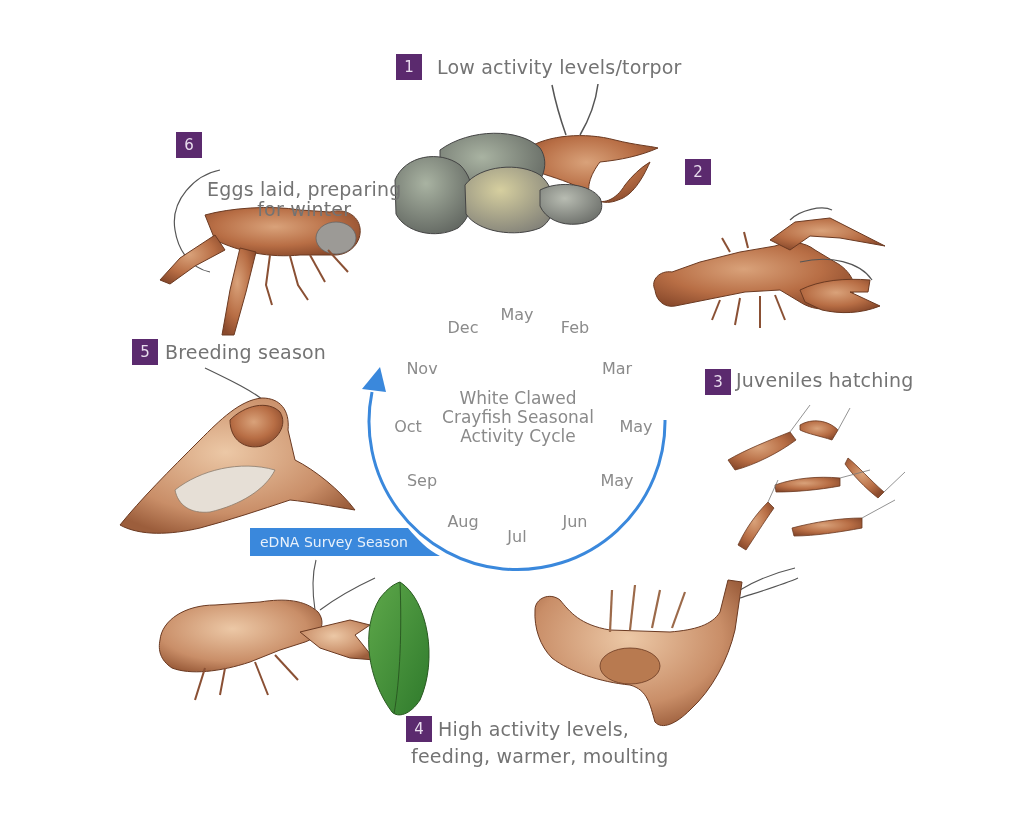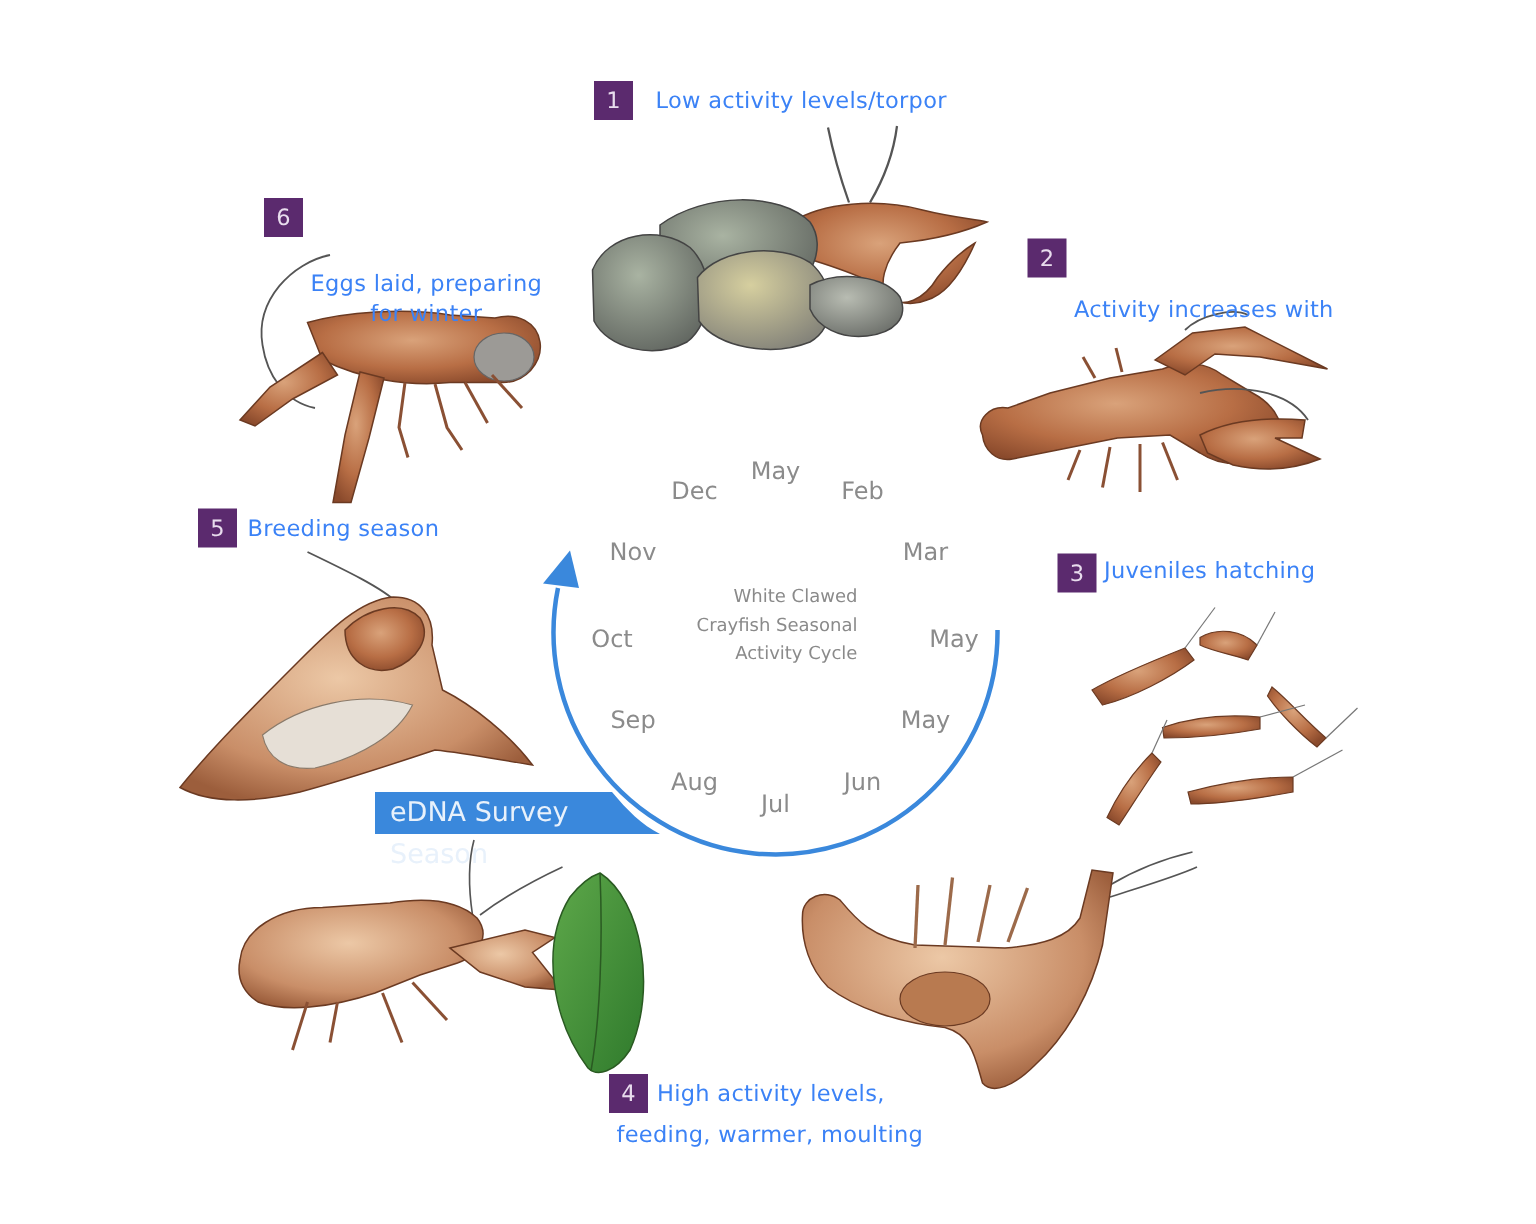"Low activity levels/torpor" .caption { color: #3b82f6 -> #737373; font-size: 15px -> 19px }
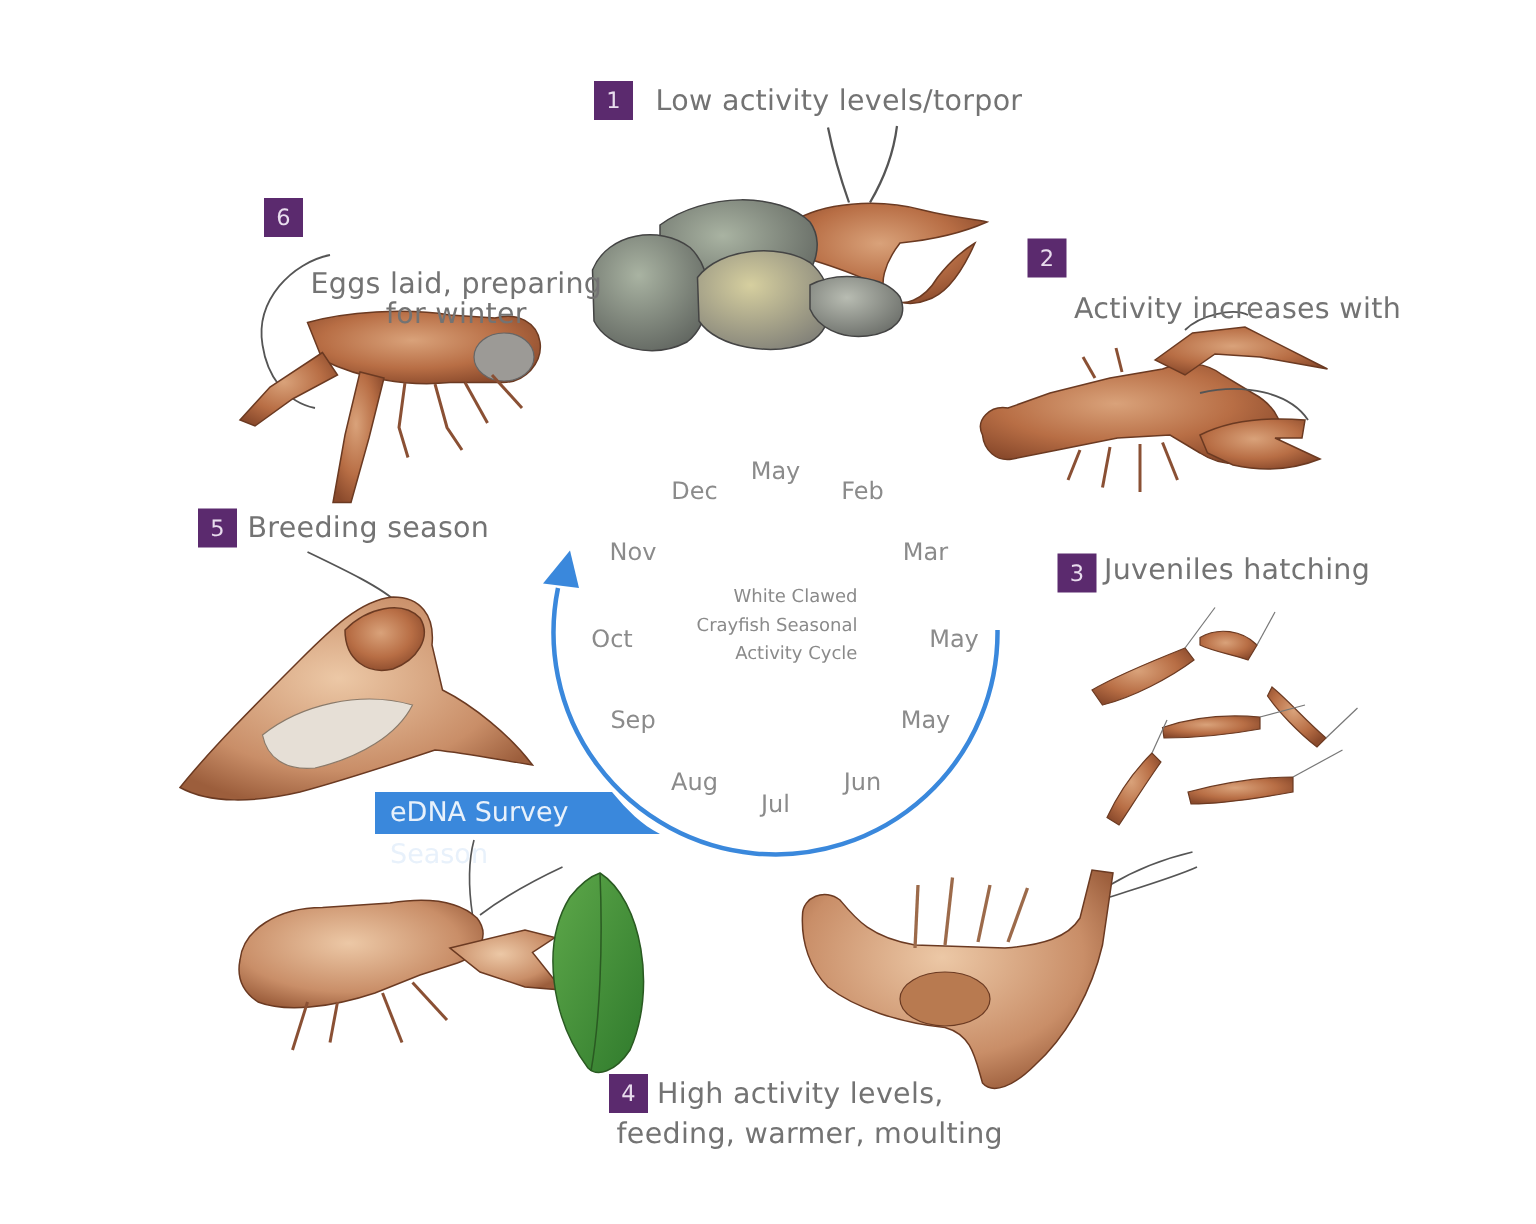"Activity increases with" div { html: <div>Activity increases with</div> -> none }
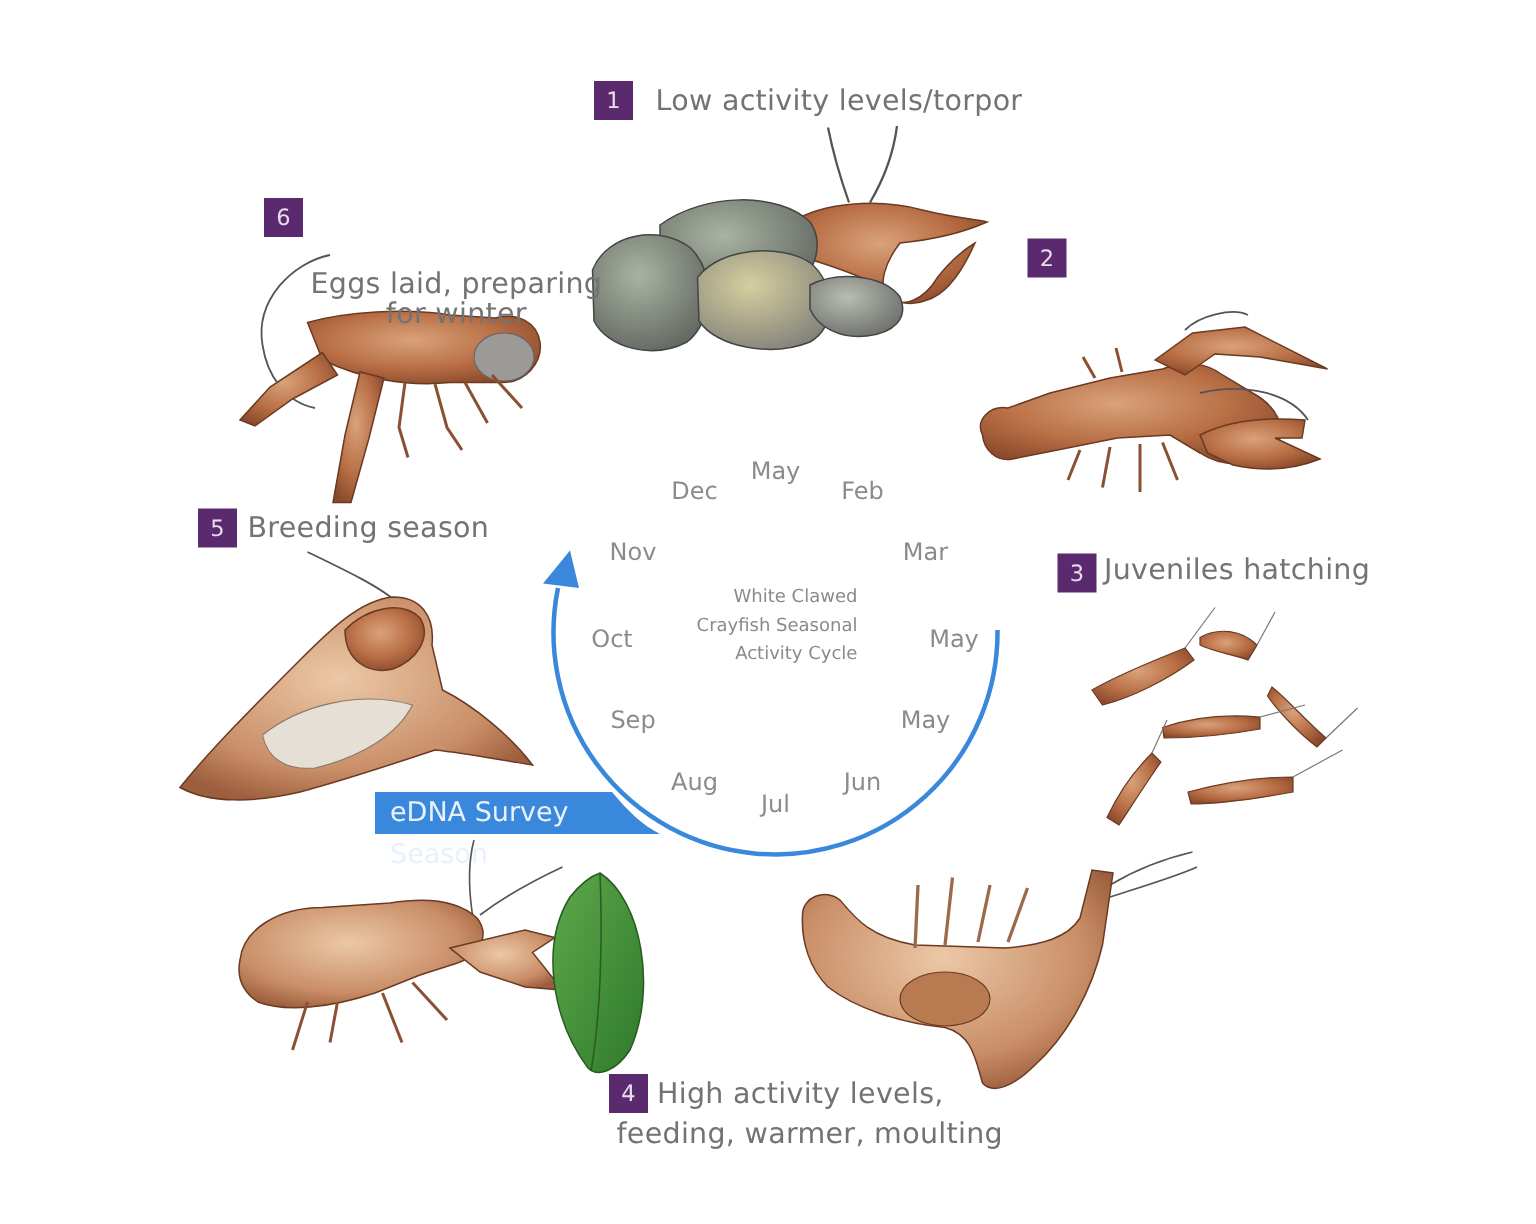"White Clawed" .title-center { font-size: 12px -> 17px; text-align: right -> center }
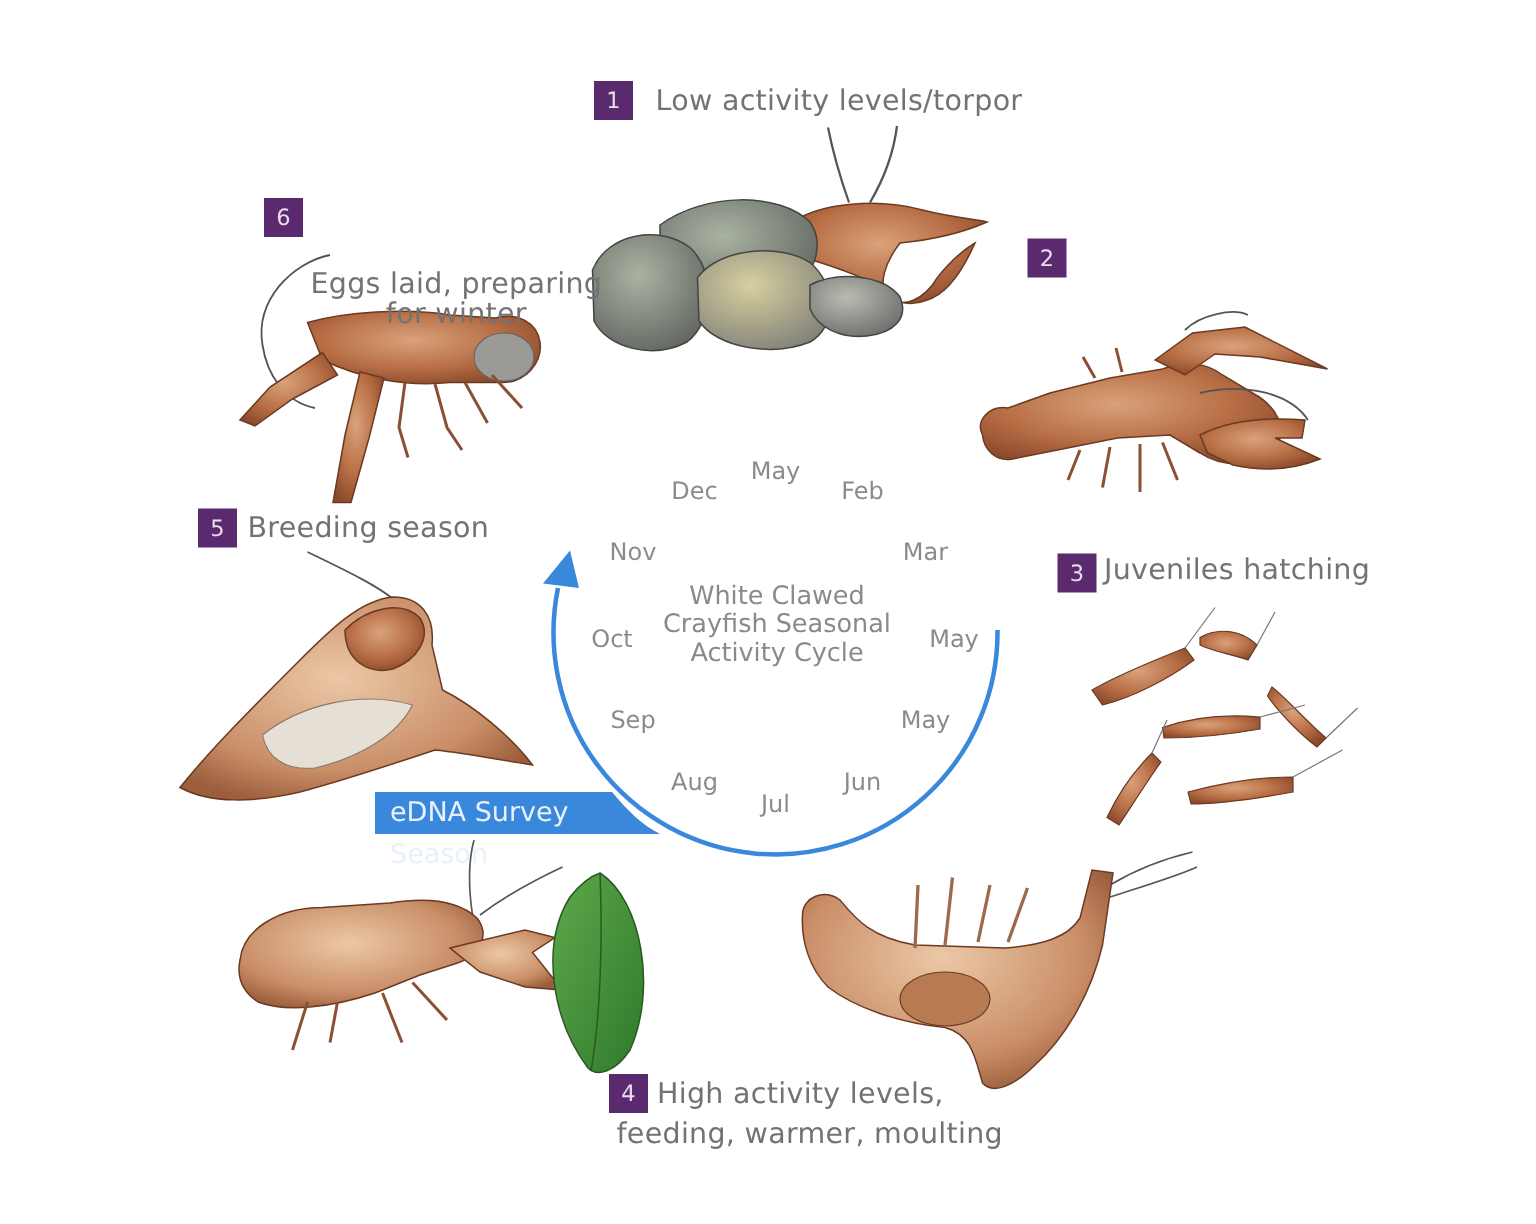"eDNA Survey Season" .edna { font-size: 18px -> 14px }
